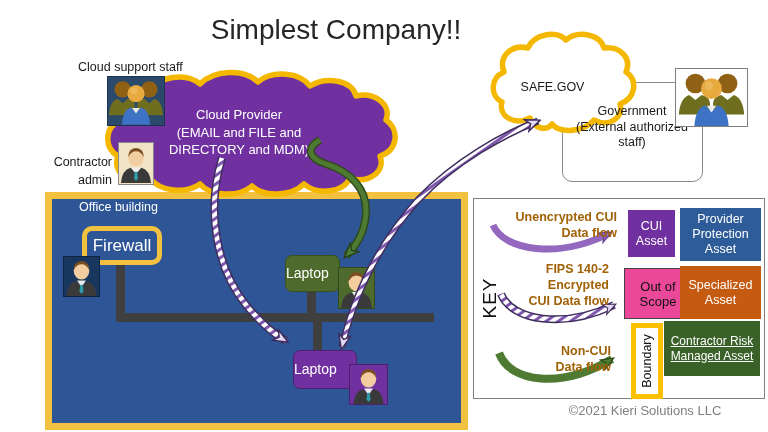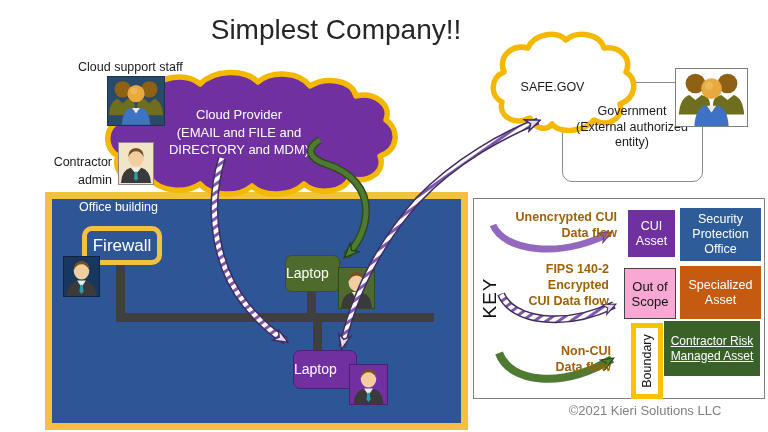"entity)" div { text: entity -> staff }
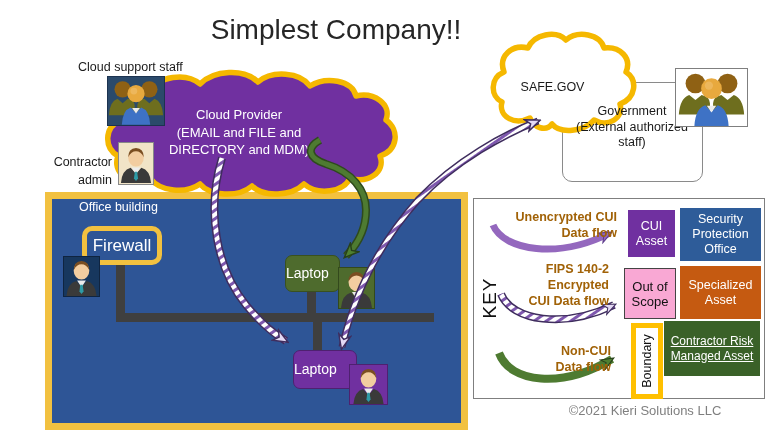"Security Protection Office" div.abs { text: Security Protection Office -> Provider Protection Asset }
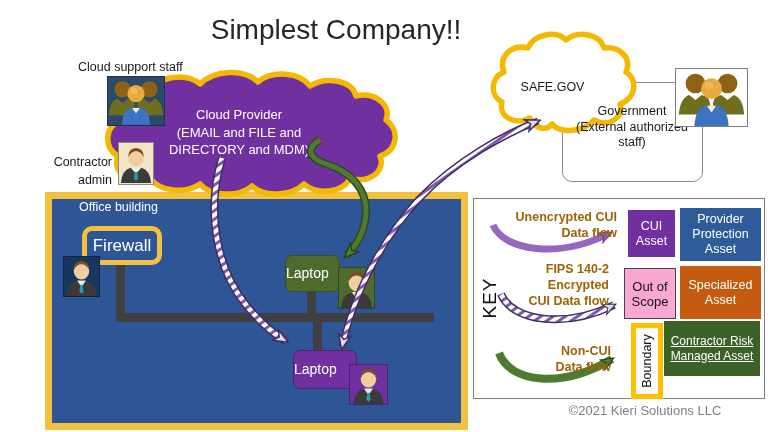"Out of Scope" #oos-box { background: #f9a8d4 -> #ec4899; padding-left: none -> 8px }
